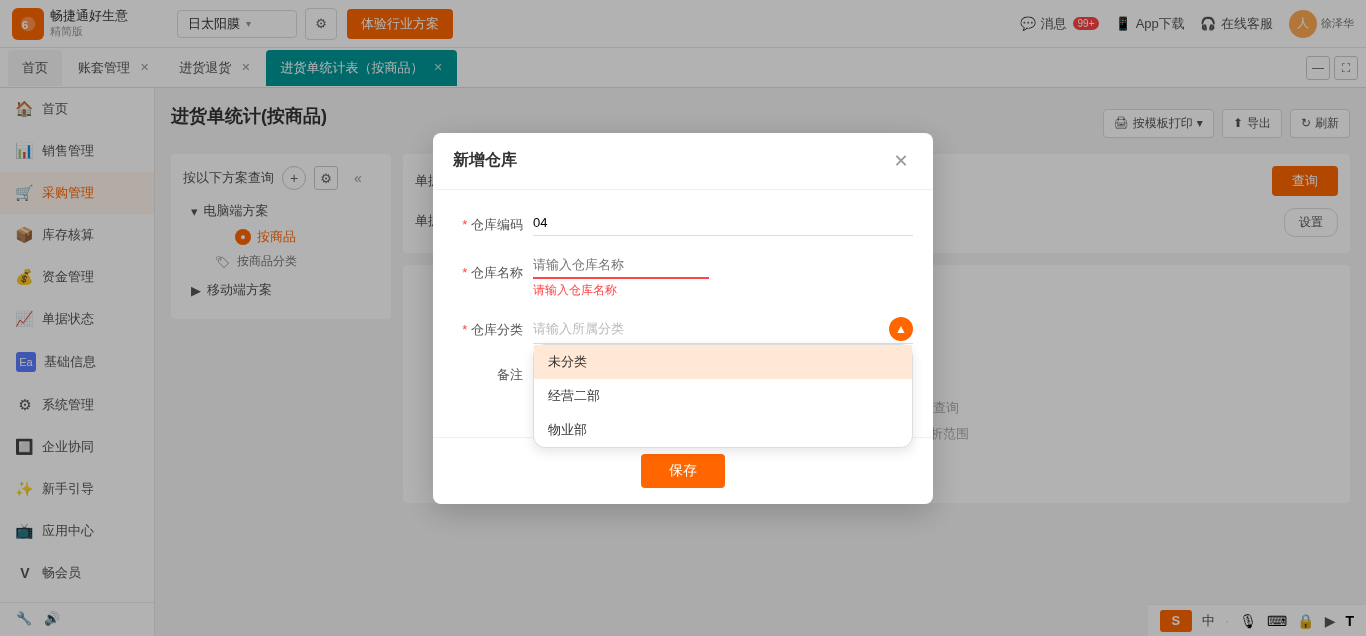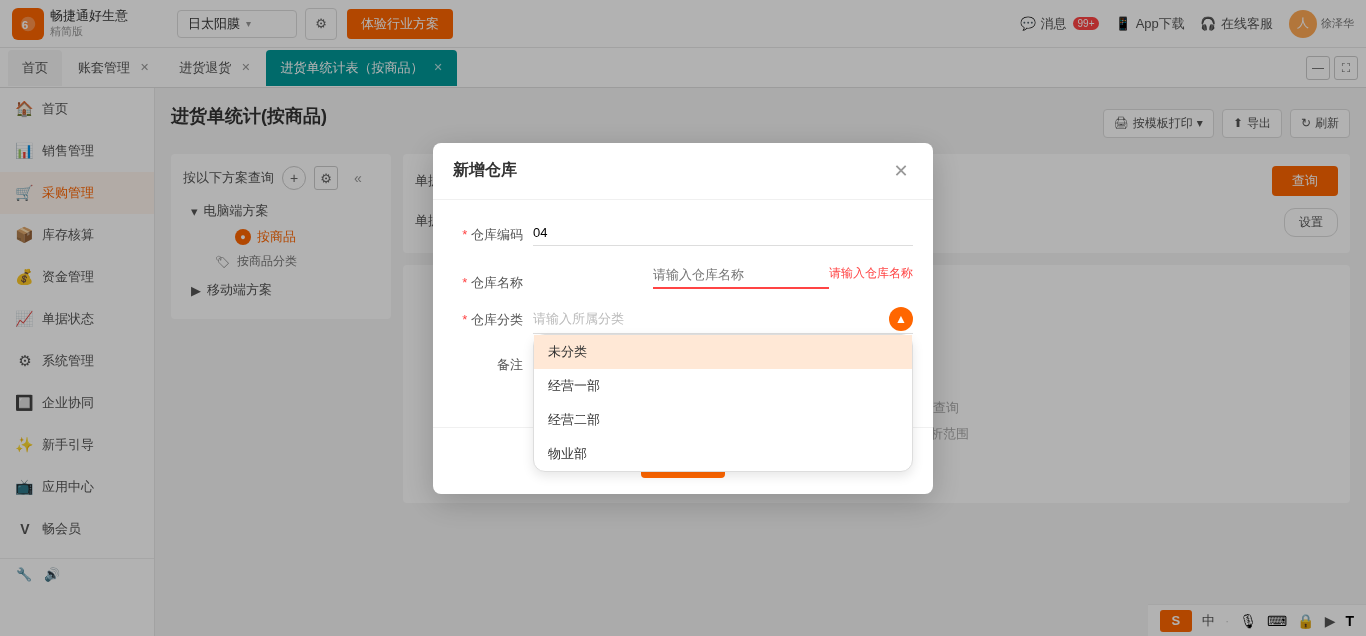"* 仓库名称" div.form-row { flex-direction: none -> column; justify-content: flex-end -> none }
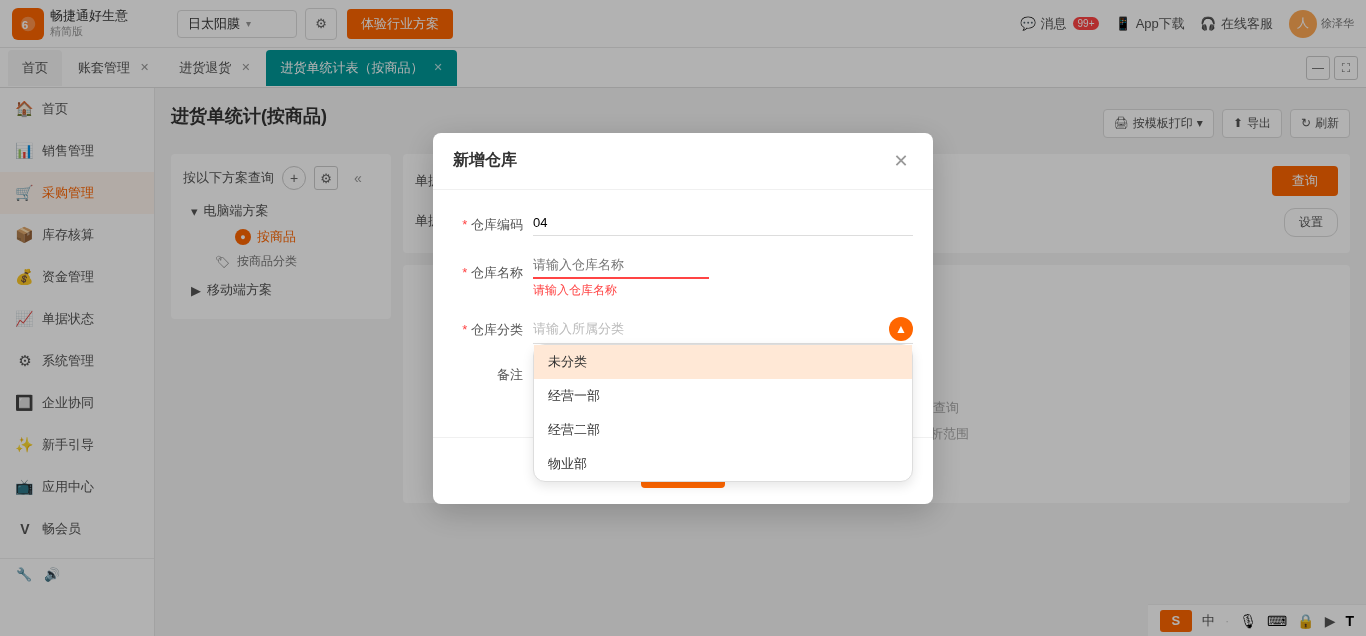"Ea" div.sidebar-item { html: none -> <div> <span>Ea</span> <span>基础信息</span> </div> }
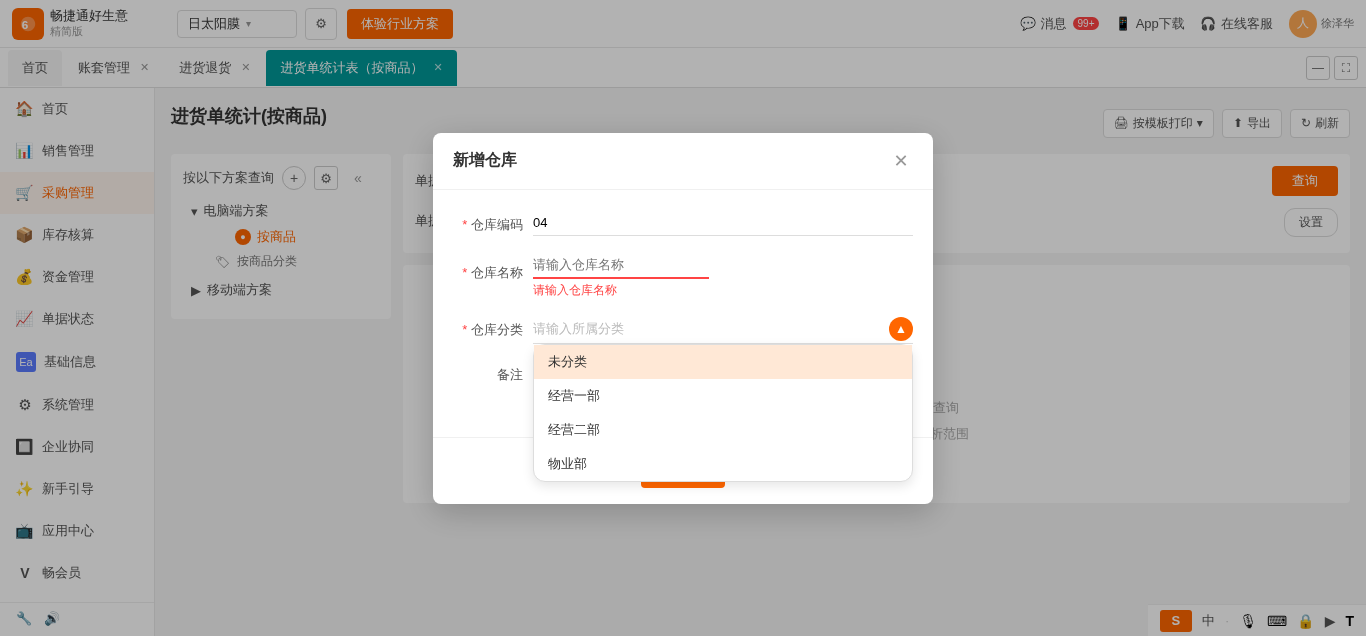"经营一部" div.dropdown-item { html: <div>经营一部</div> -> none }
